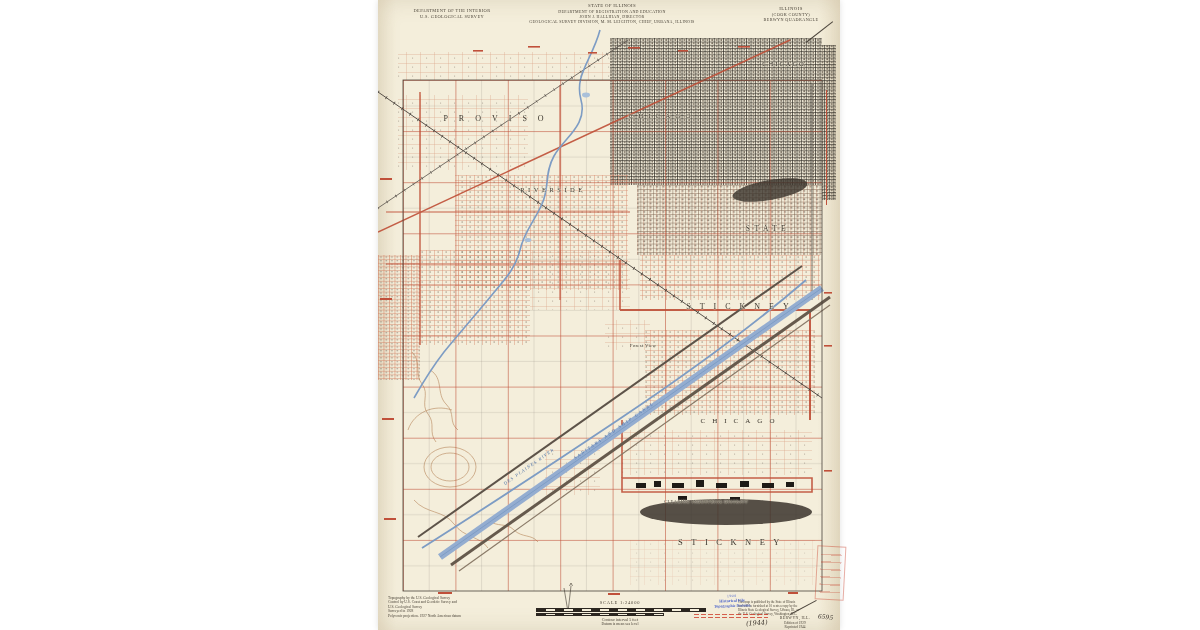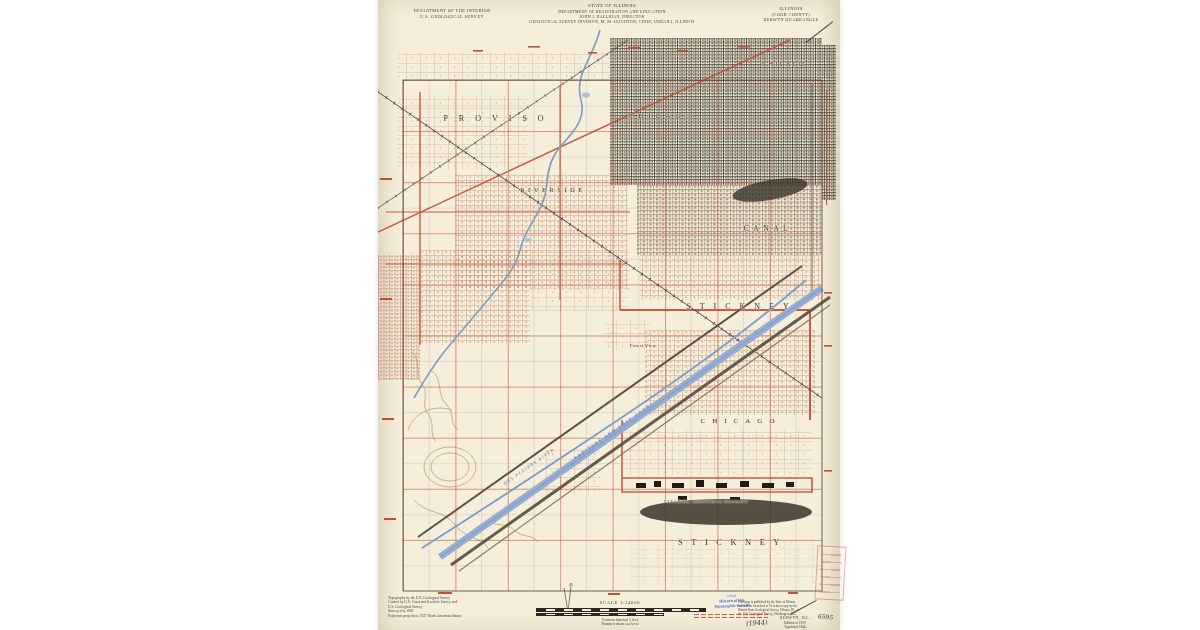"CANAL" div.mlbl { text: CANAL -> STATE }
